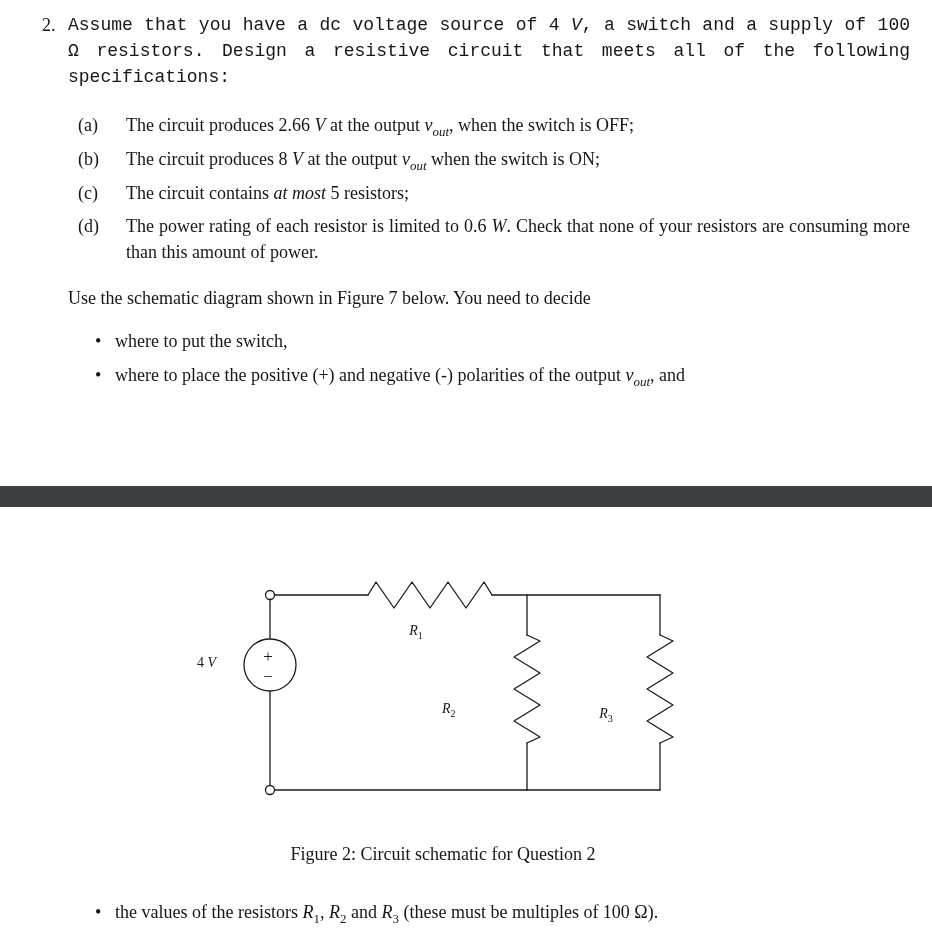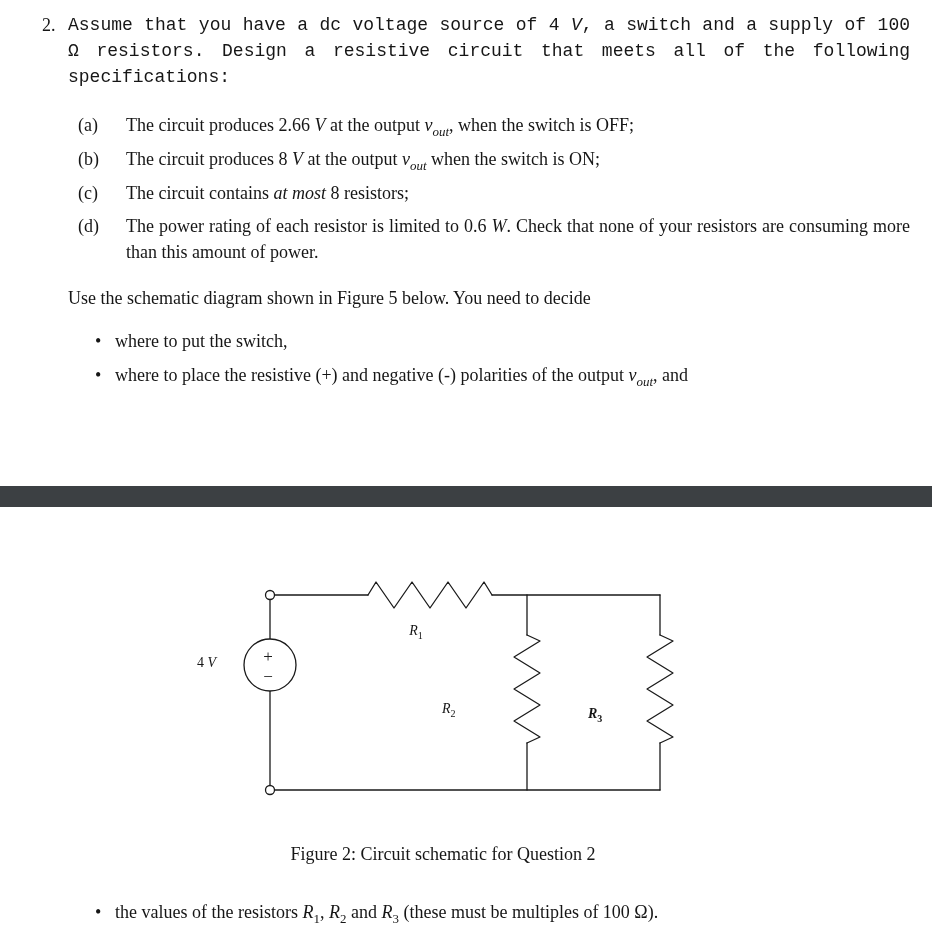"8 resistors;" span { text: 8 -> 5 }
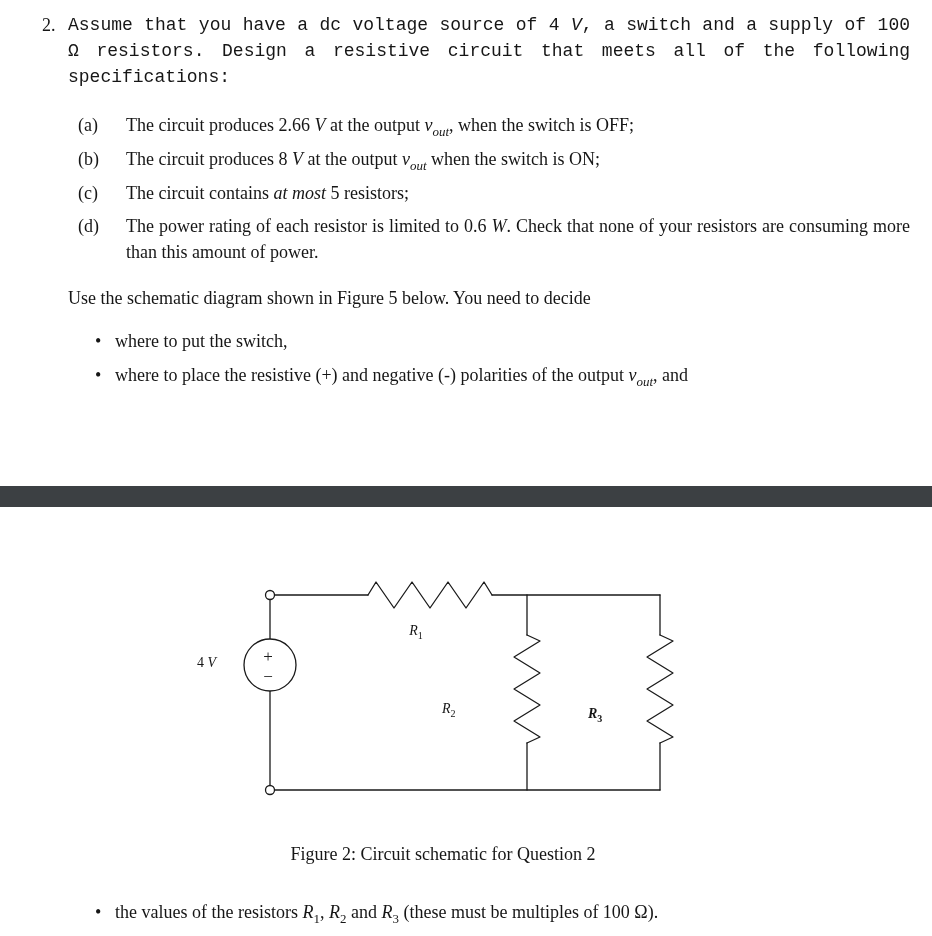"Use the schematic diagram shown" div.use-line { text: 5 -> 7 }
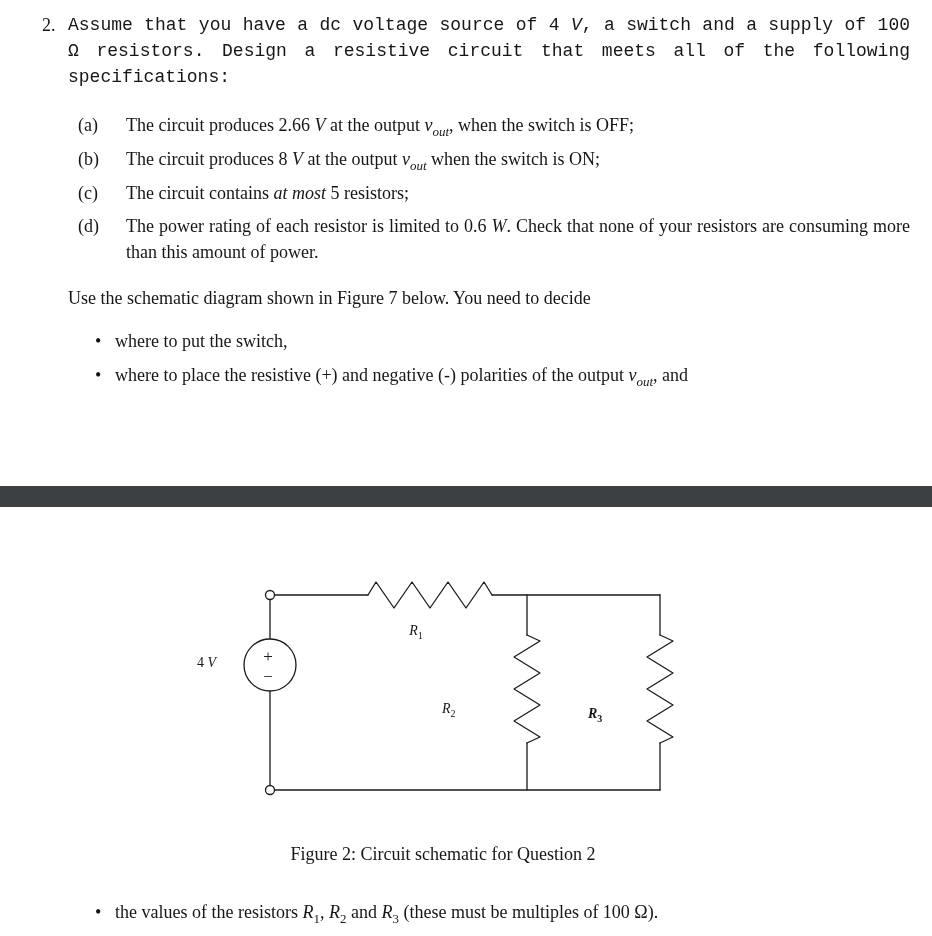"where to place the resistive" span { text: resistive -> positive }
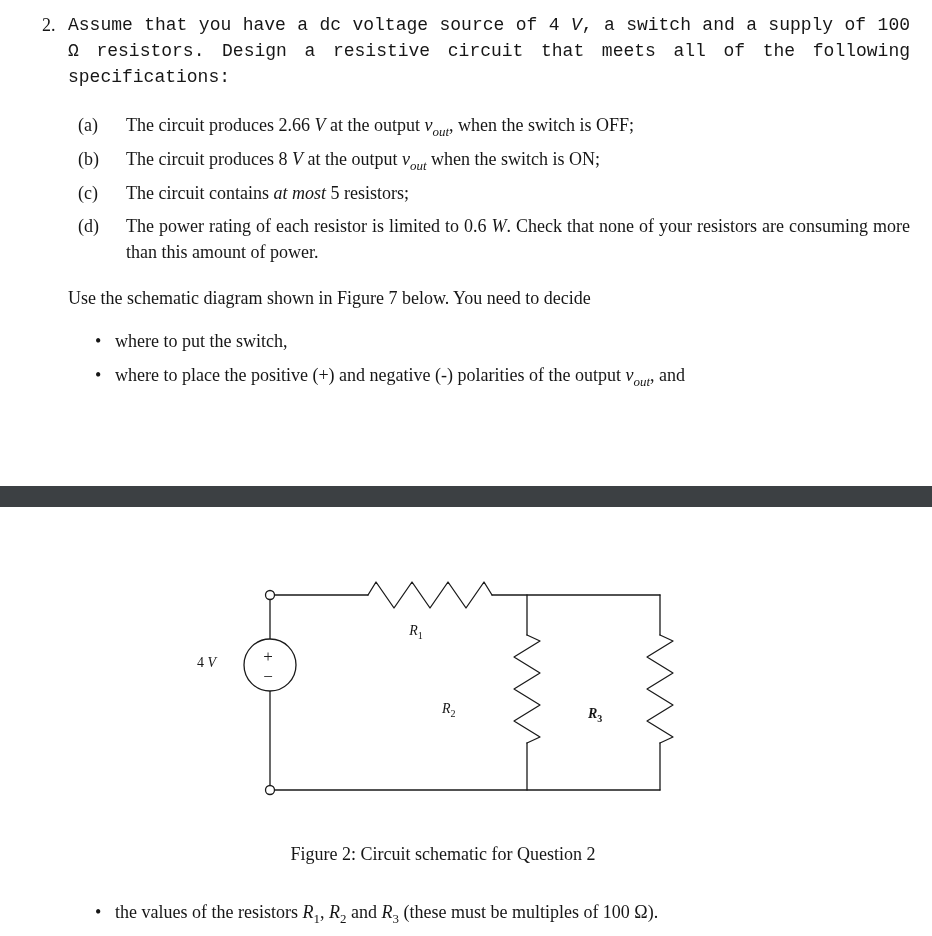"R3" .lbl-r3 { font-weight: bold -> none; text-align: left -> center }
